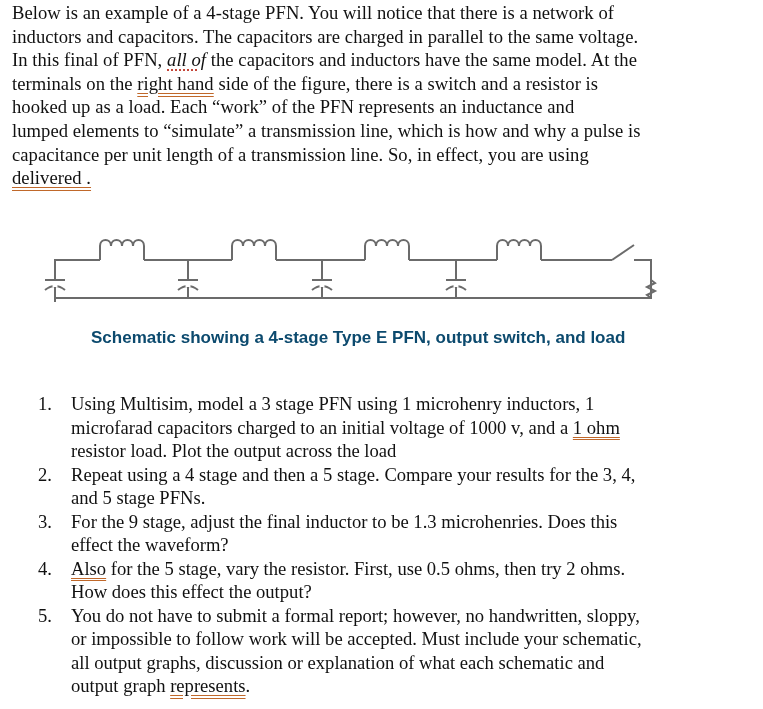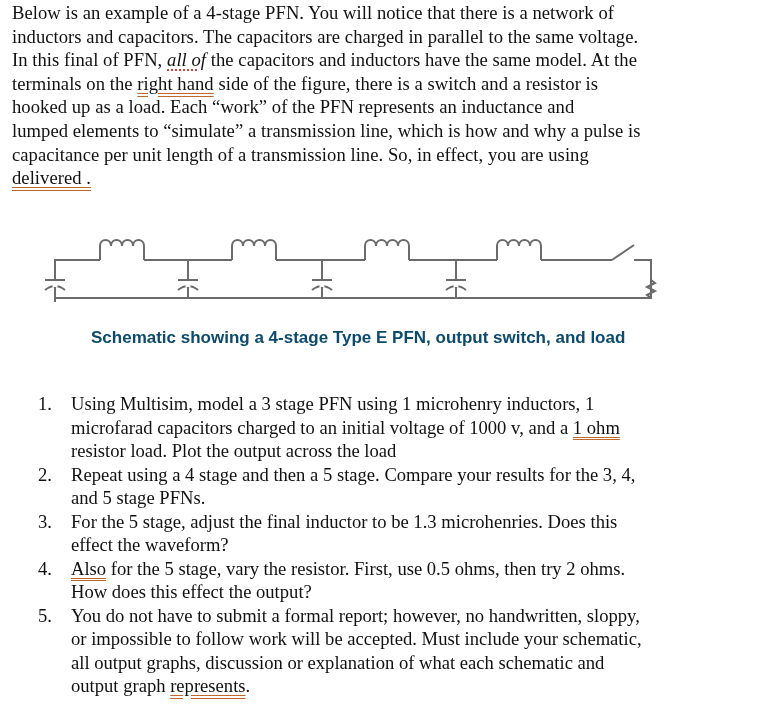"For the 5 stage, adjust" span.line { text: 5 -> 9 }
